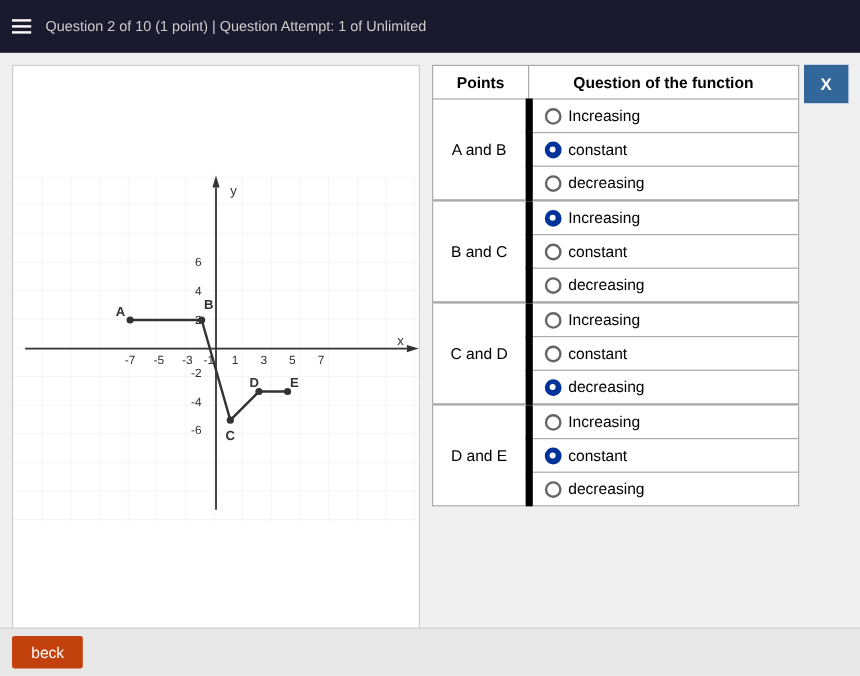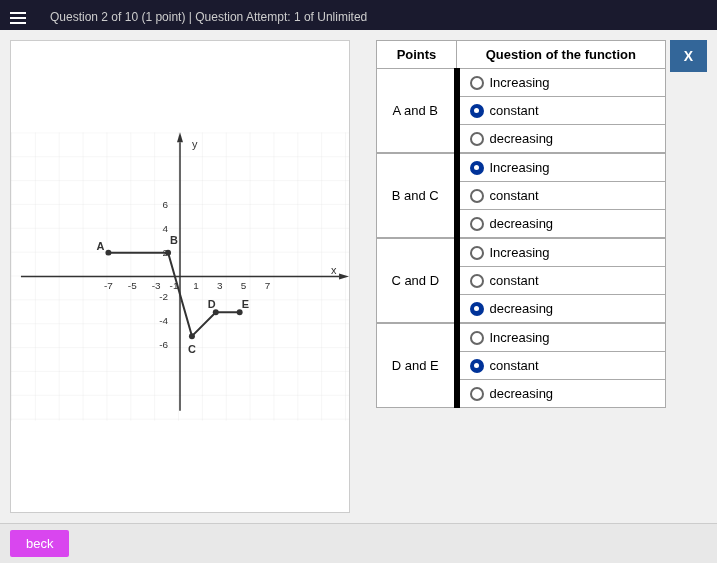"Question 2 of 10 (1" .top-bar { align-items: flex-end -> center; gap: 24px -> 12px; height: 30px -> 44px }
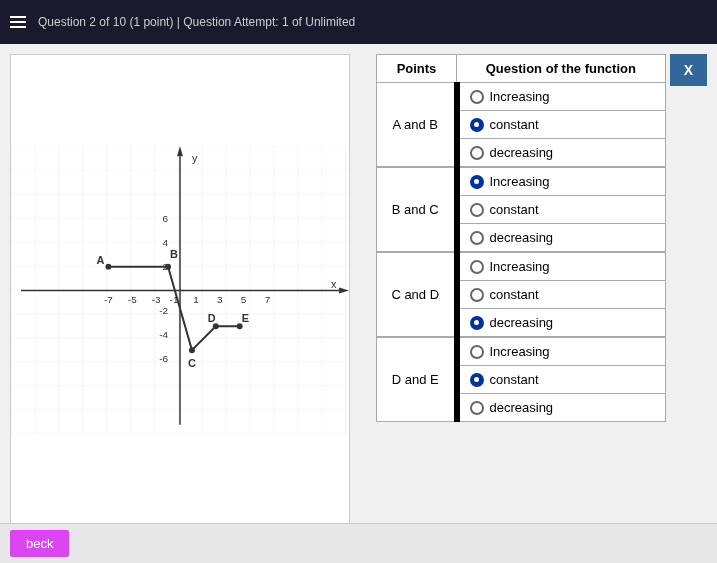"Points" .header-row { margin-left: 16px -> none }
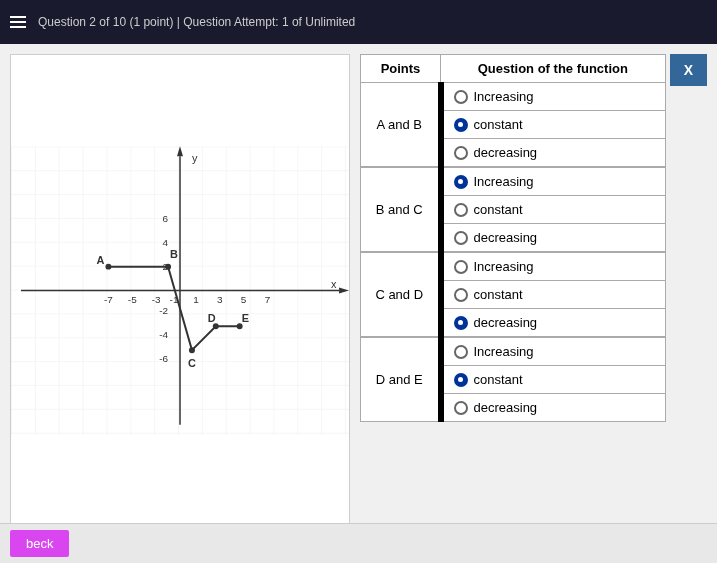"beck" .back-button { background: #d946ef -> #c2410c }
